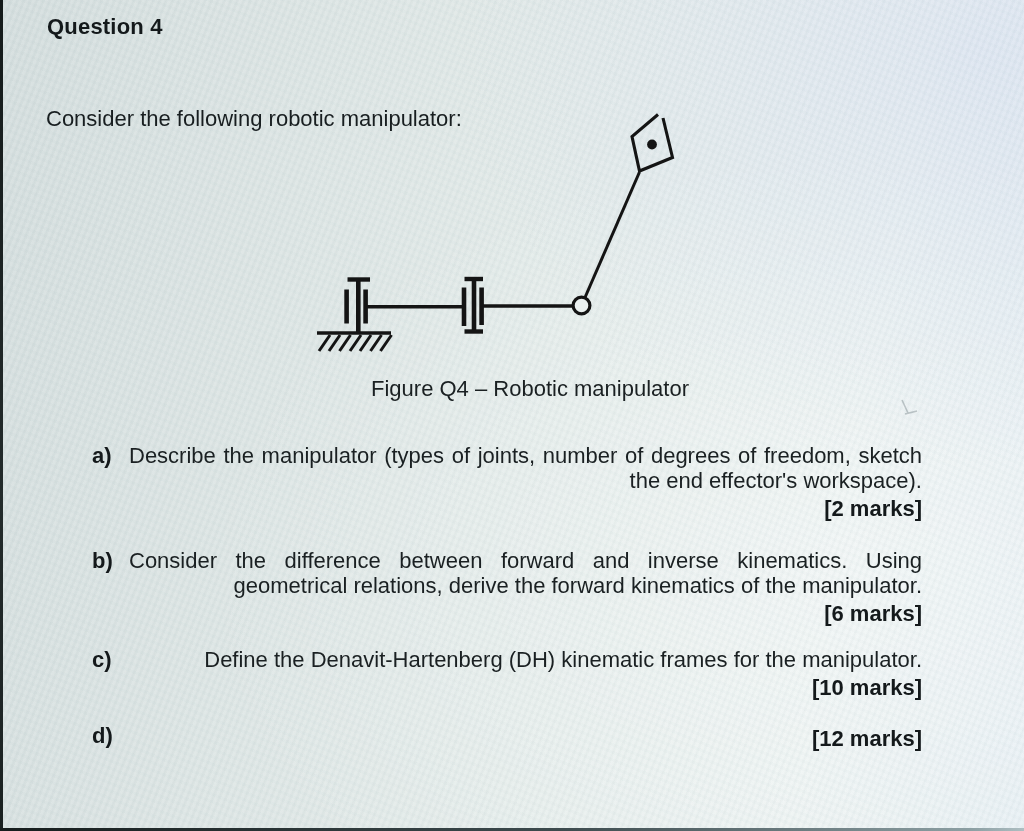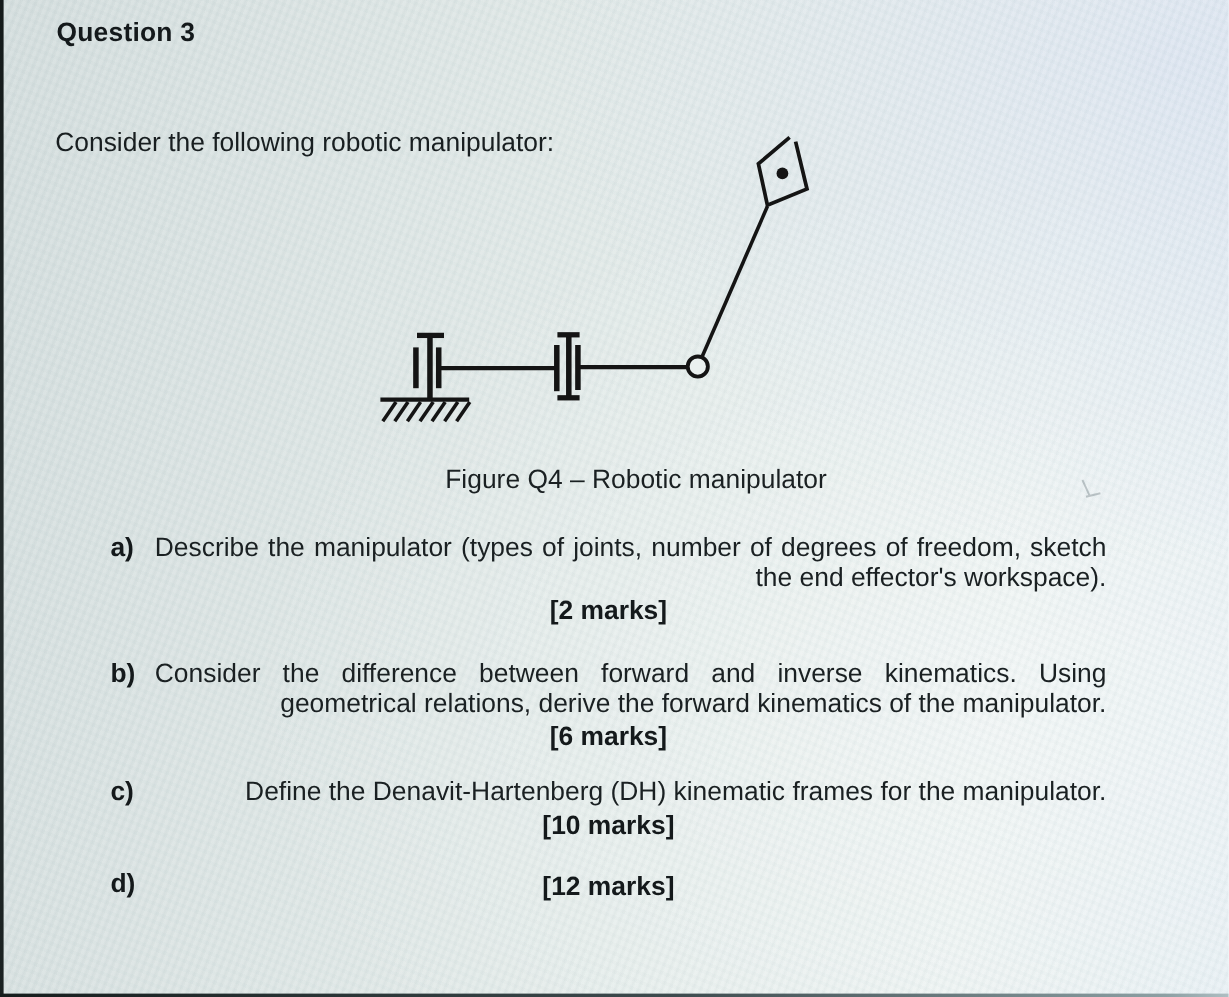"Question 3" div.doc-title { text: 3 -> 4 }
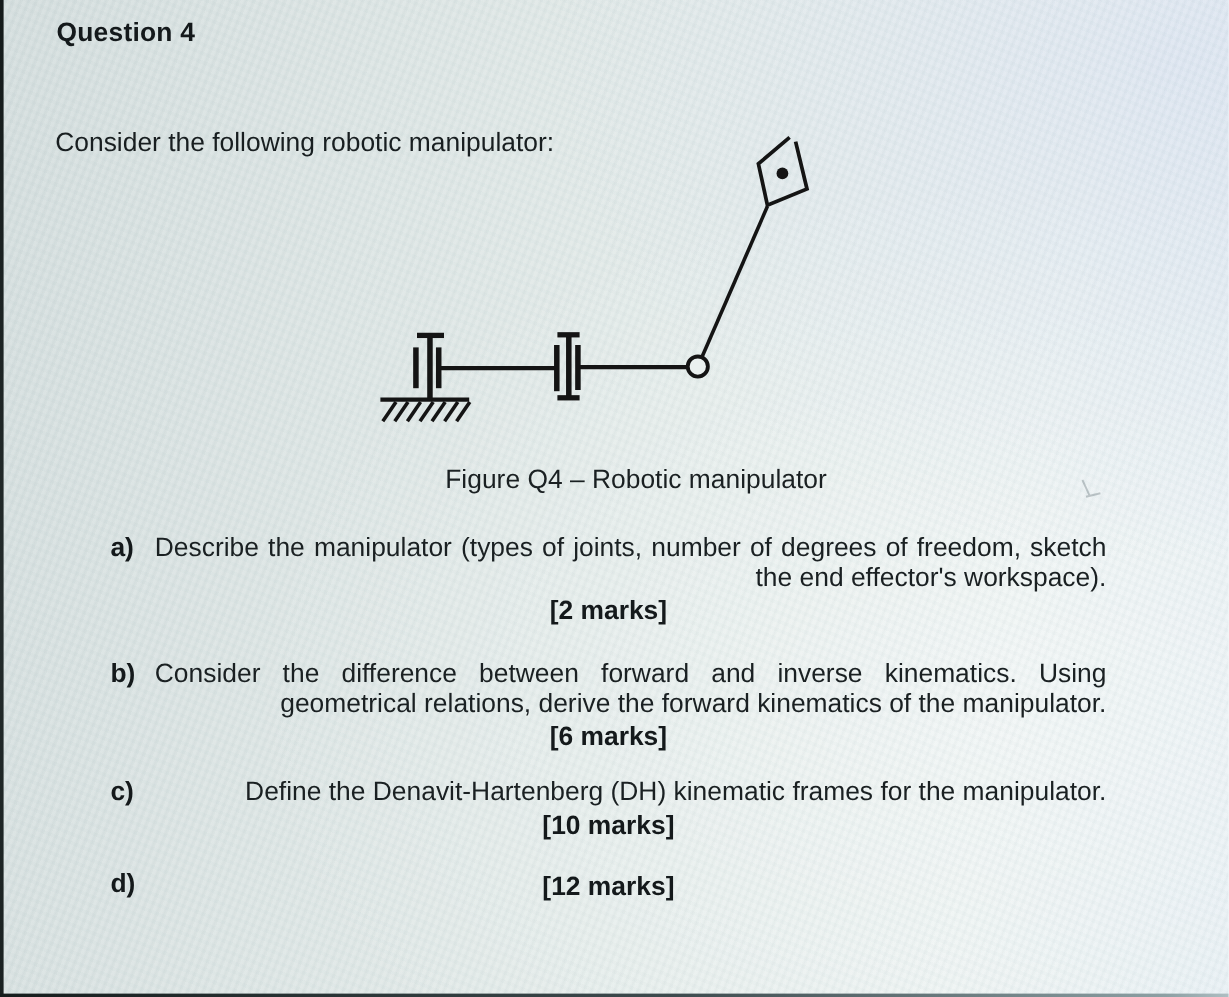"Figure Q4 – Robotic manipulator" .figure-caption { top: 387px -> 376px }
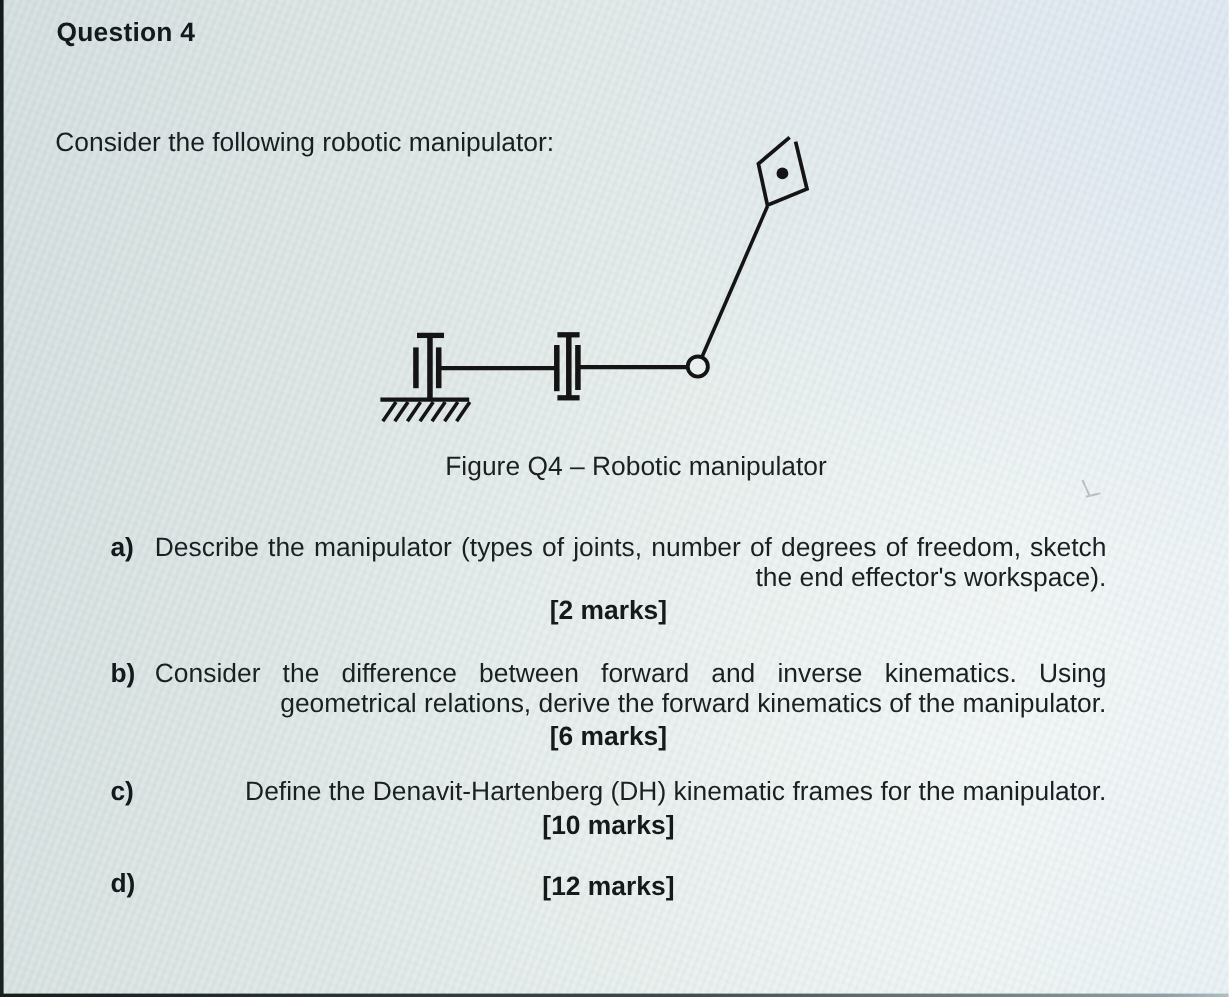"[2 marks]" .q-marks { text-align: center -> right }
